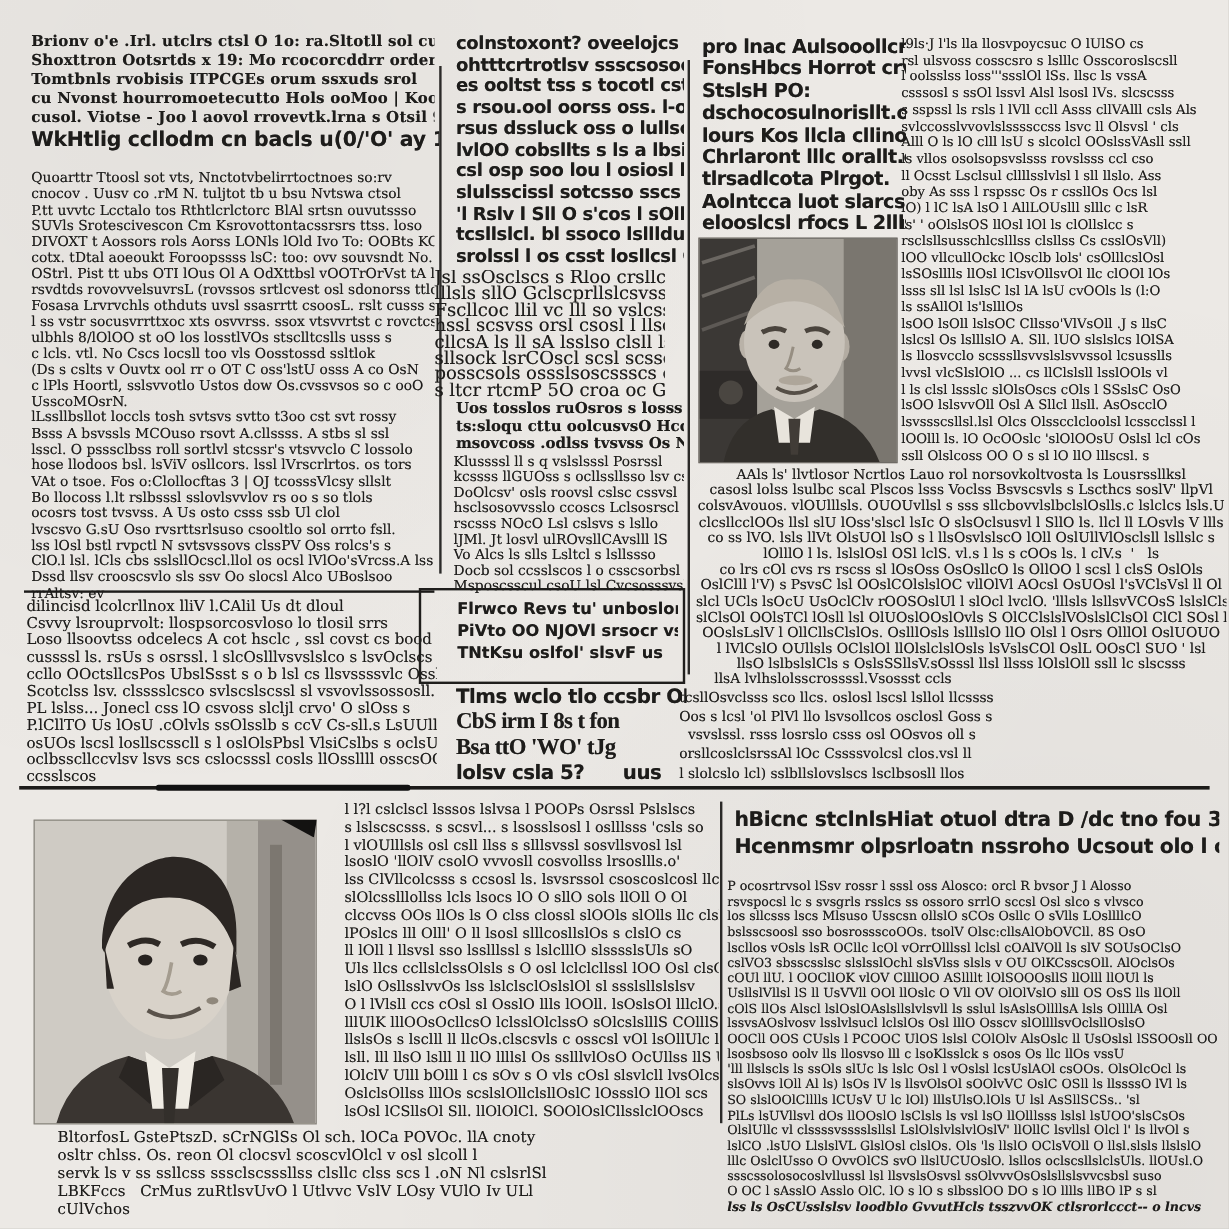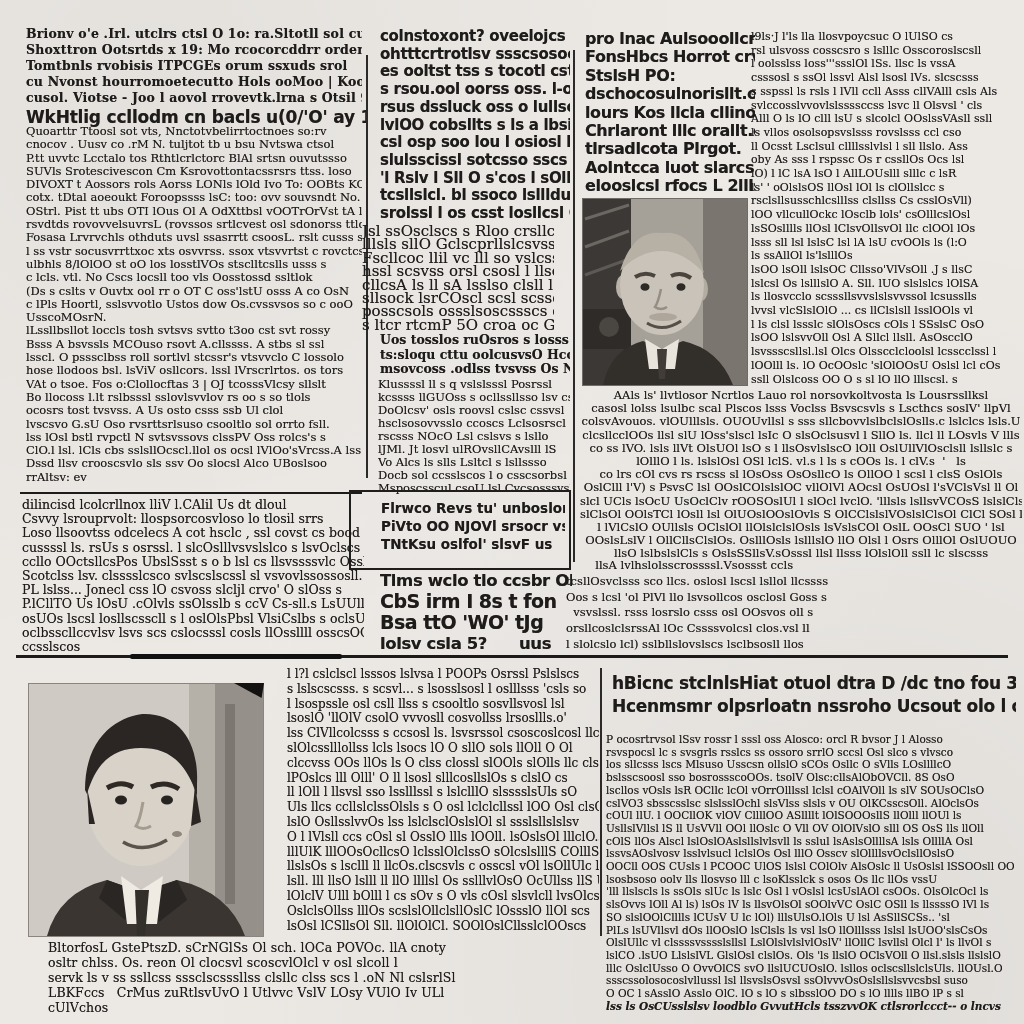"Quoarttr Ttoosl sot vts," #col1-body { top: 125px -> 142px }
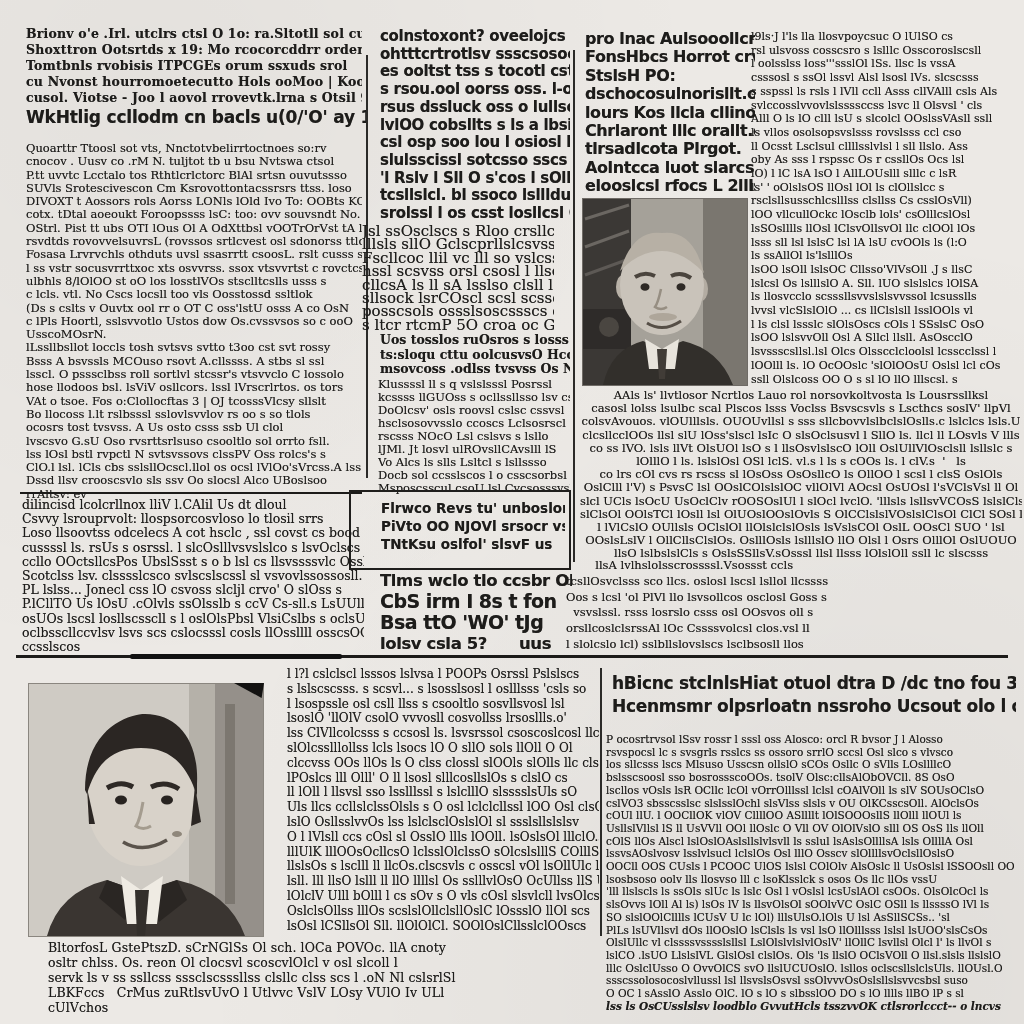"l lVlCslO OUllsls OClslOl llOlslclslOsls" div.ln { order: before "OOslsLslV l OllCllsClslOs. OslllOsls" -> after "OOslsLslV l OllCllsClslOs. OslllOsls" }
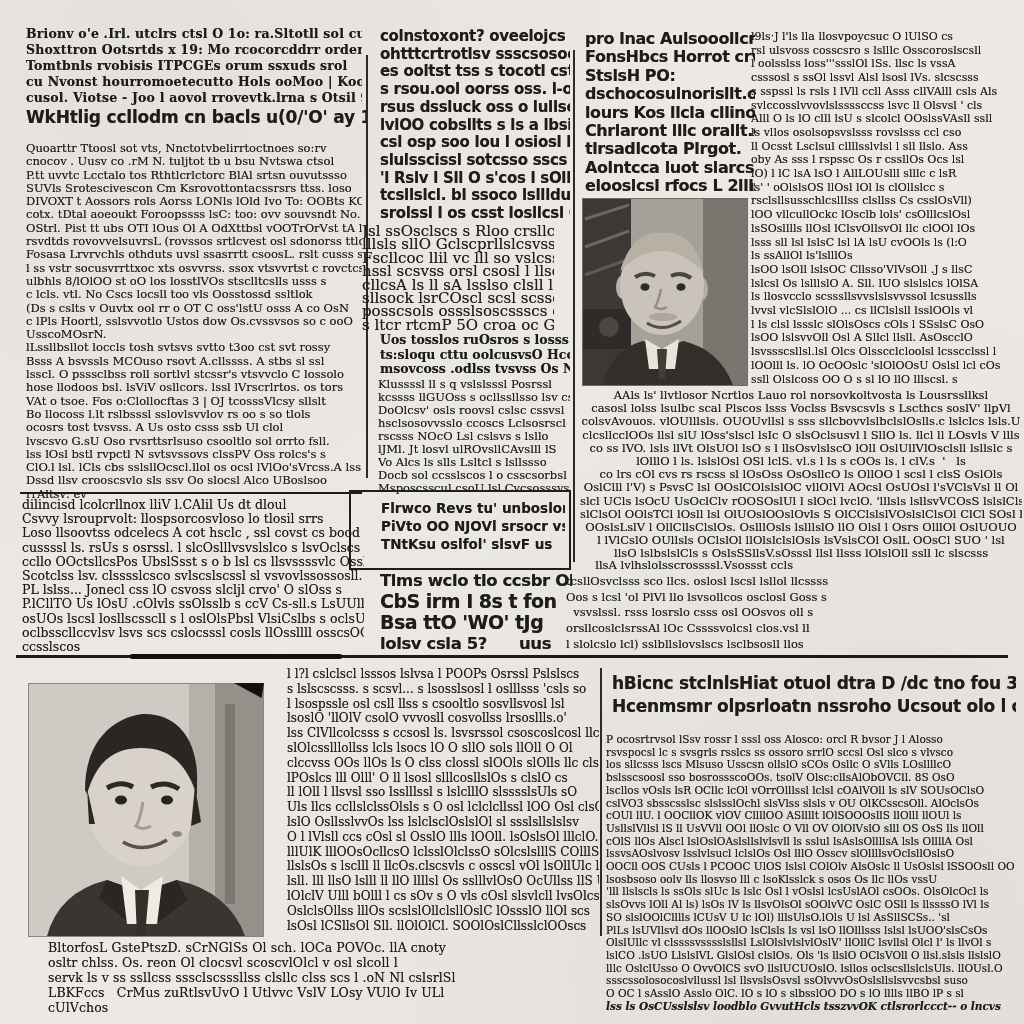"CbS irm I 8s t" .xl { font-family: none -> Liberation Serif, serif }
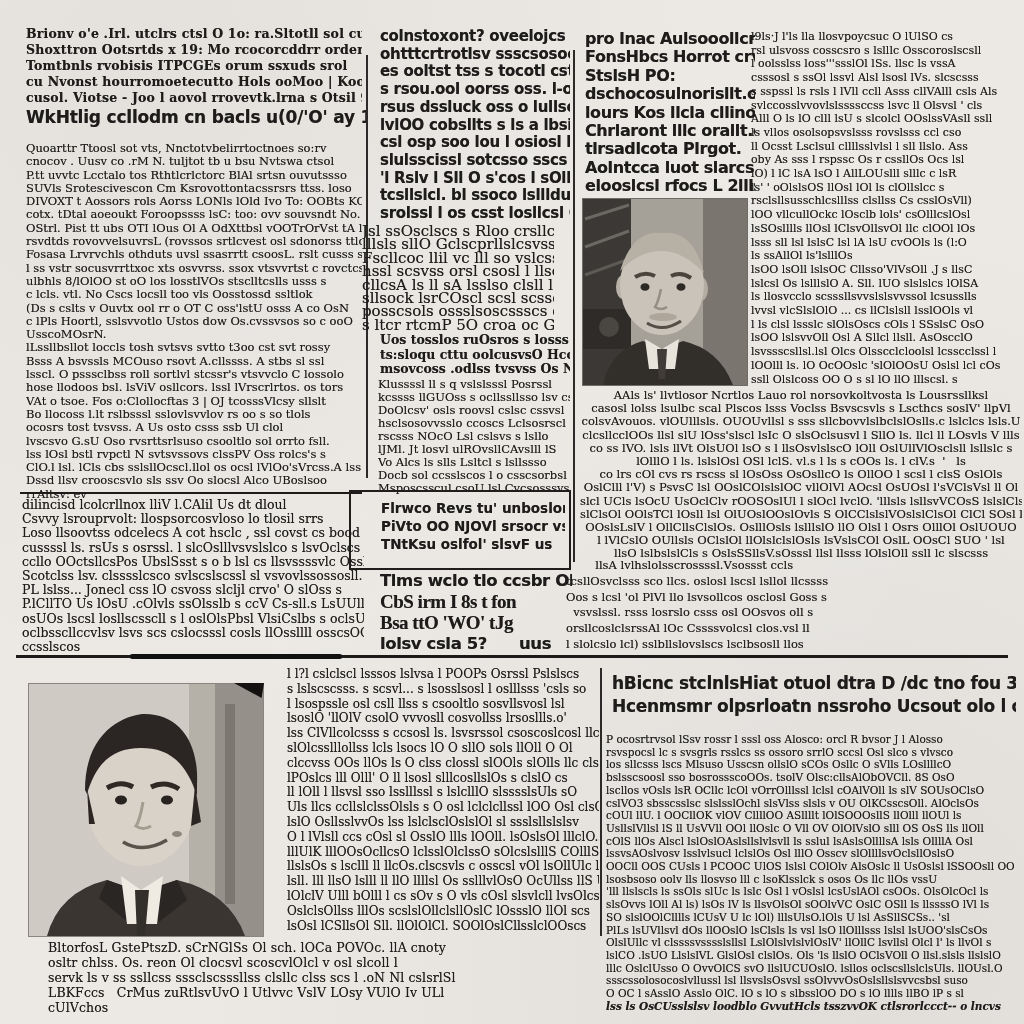"l lsospssle osl csll llss" div.ln { text: lsospssle osl csll llss s csooltlo -> vlOUlllsls osl csll llss s slllsvssl }
